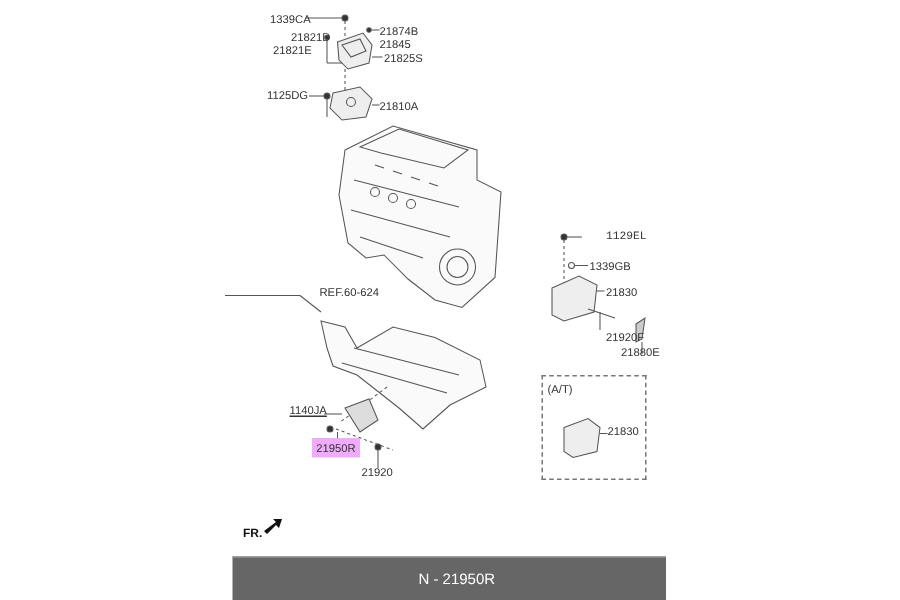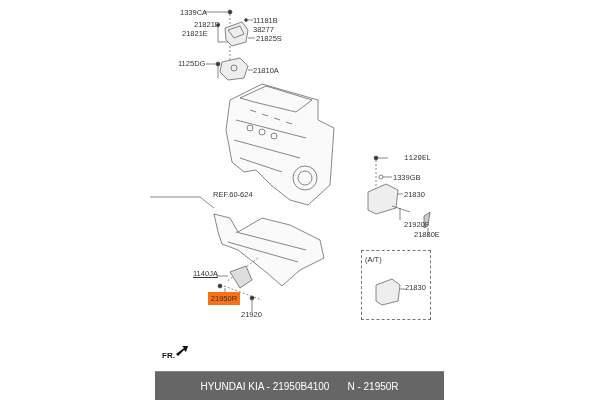"11181B" div.lbl { text: 11181B -> 21874B }
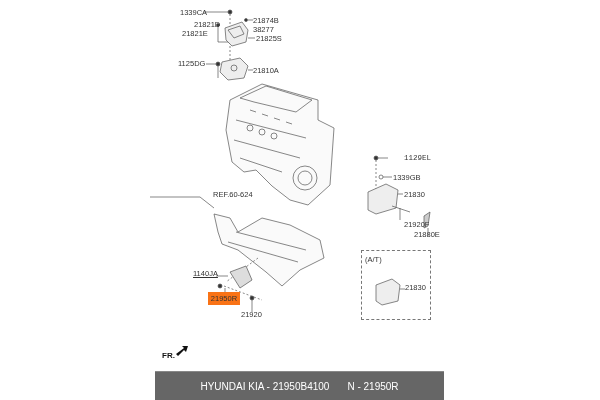"38277" div.lbl { text: 38277 -> 21845 }
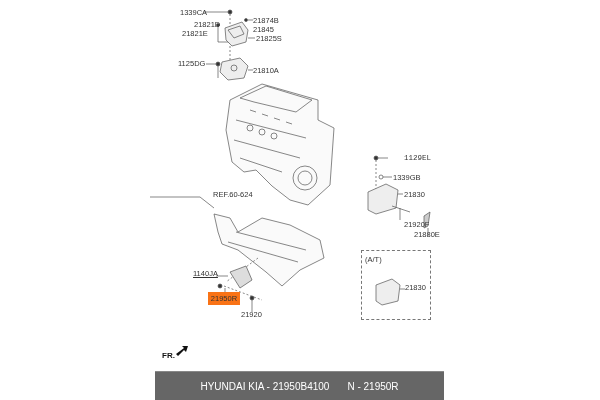"21950R" .hl { background: #f97316 -> #f0abfc }
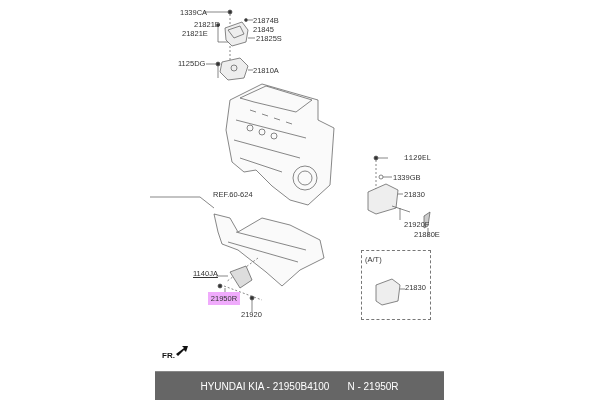"HYUNDAI KIA - 21950B4100" span { html: <span>HYUNDAI KIA - 21950B4100</span> -> none }
